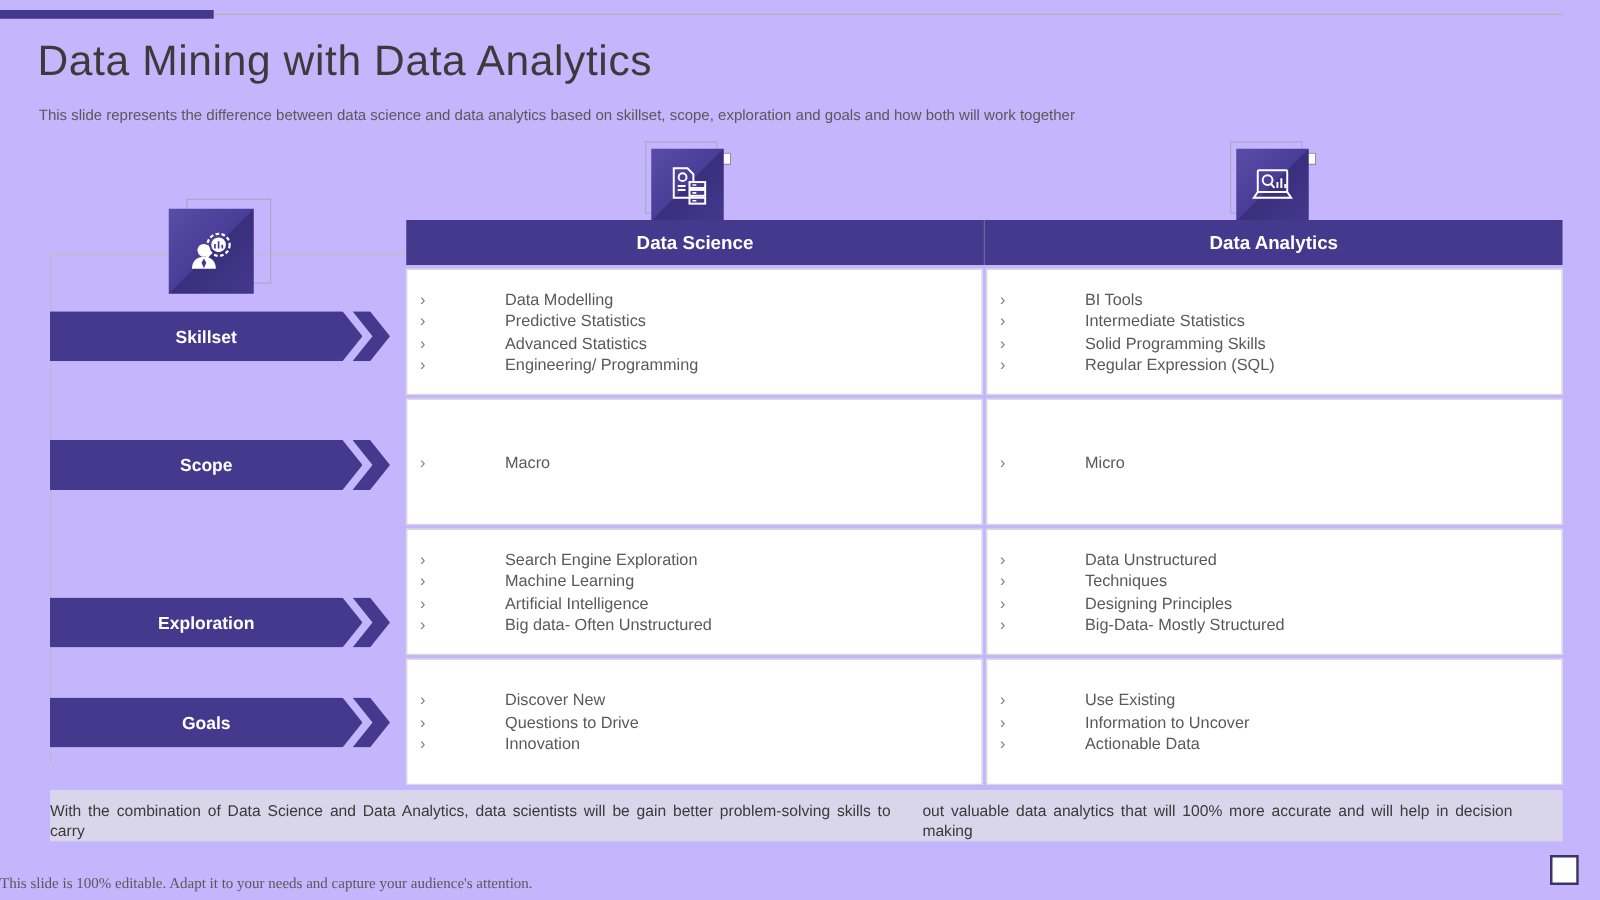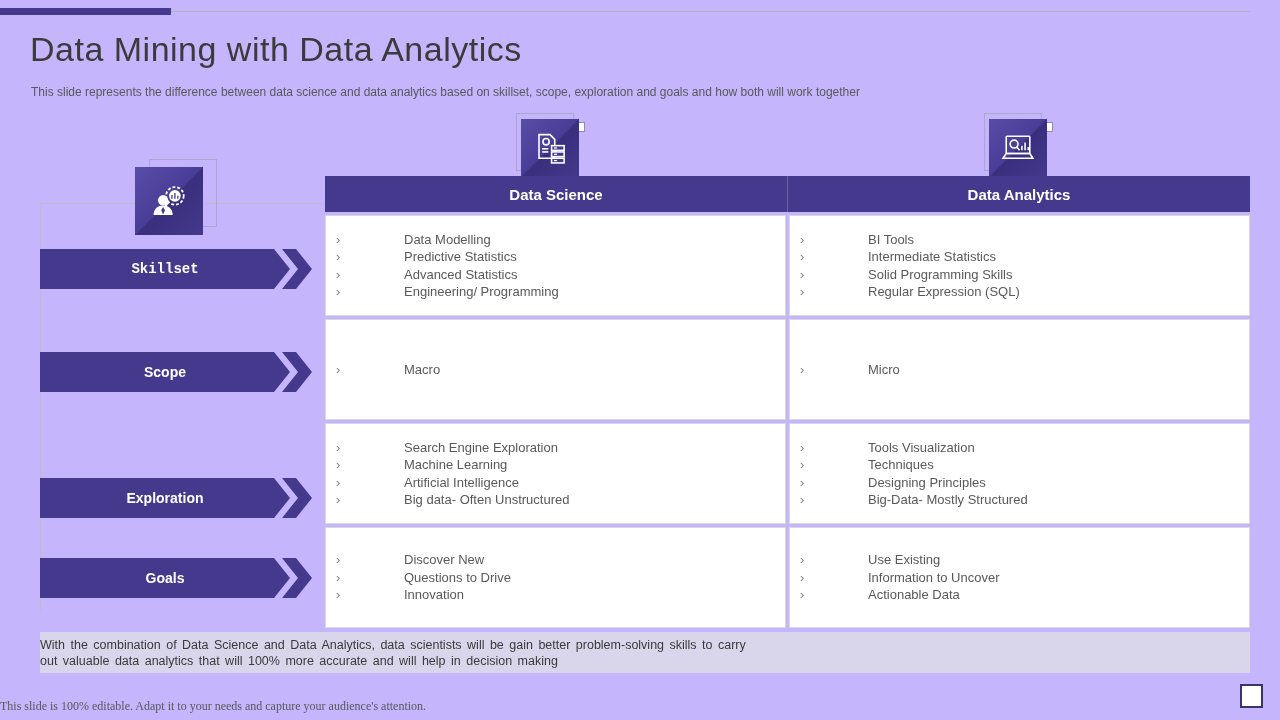"Skillset" div.banner { font-family: Liberation Mono, monospace -> none }
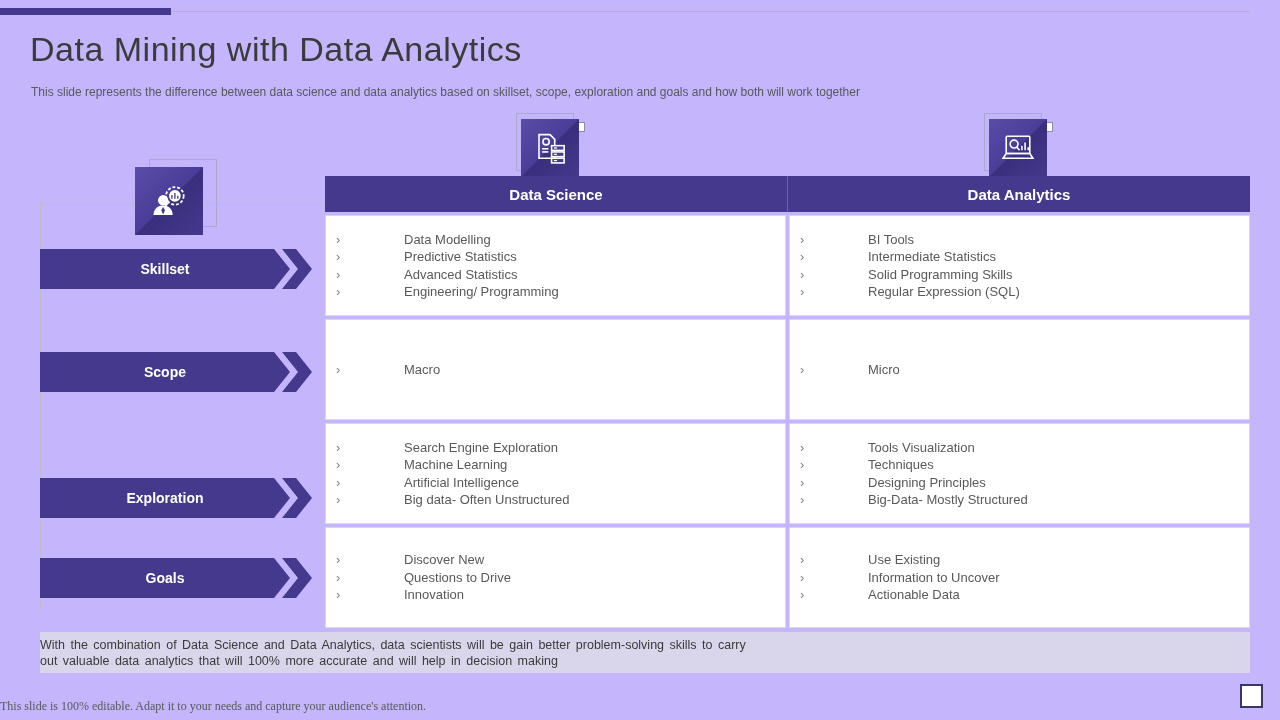"Tools Visualization" span { text: Tools Visualization -> Data Unstructured }
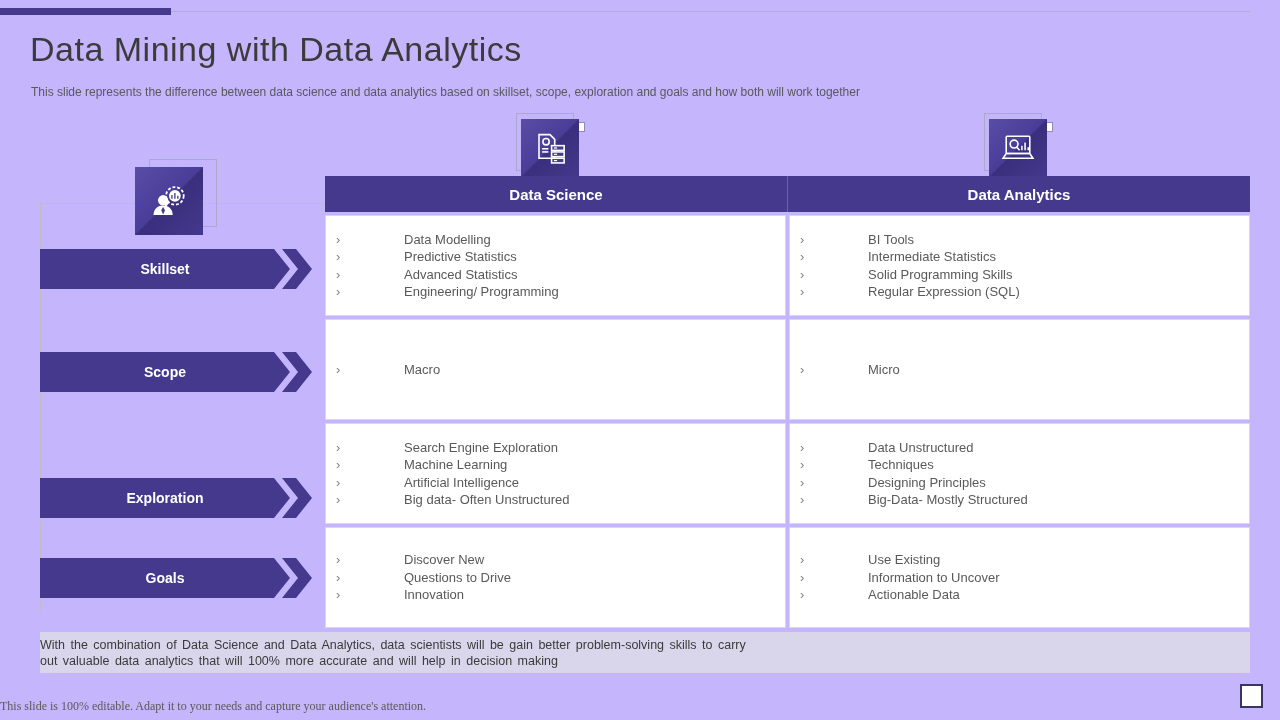"With the combination of Data" .summary { align-items: flex-start -> flex-end; flex-direction: column -> none }
